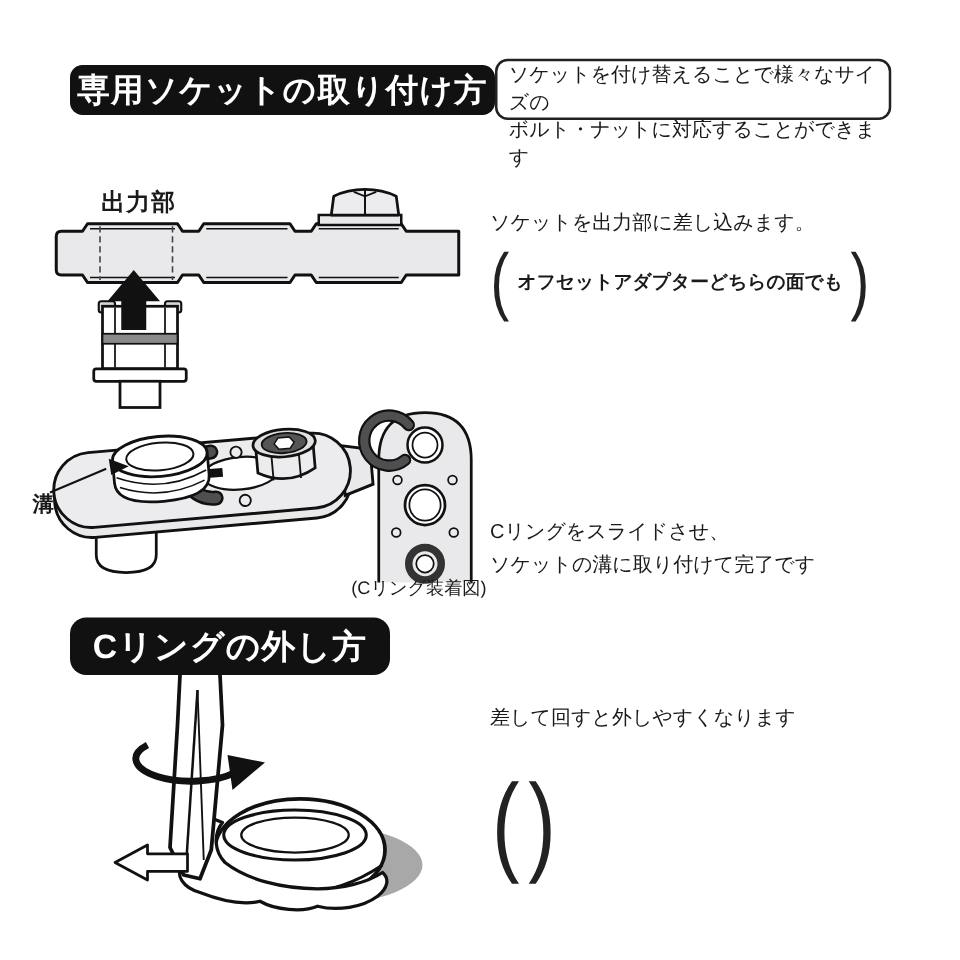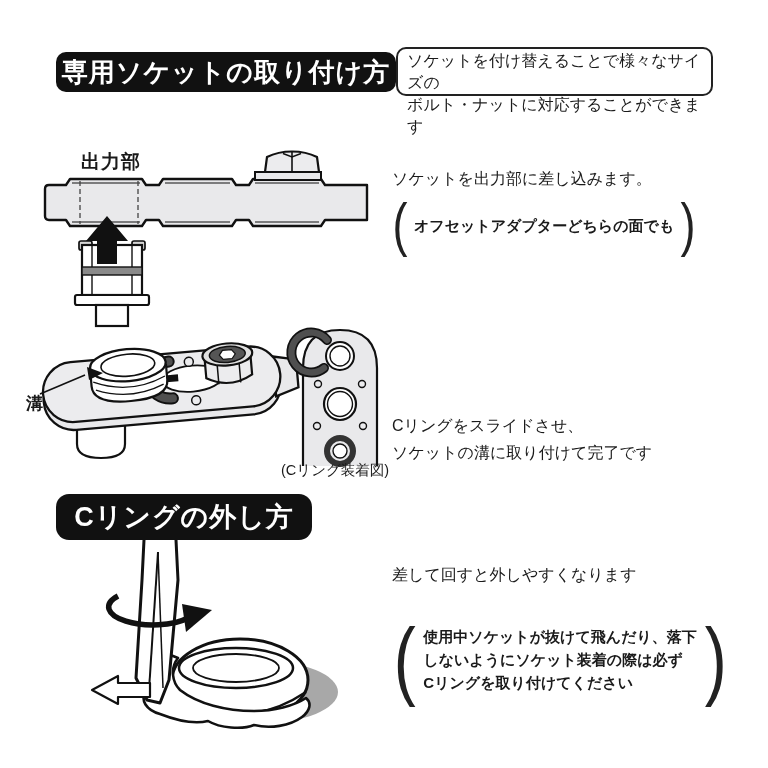"使用中ソケットが抜けて飛んだり、落下" div.note-lines { html: <div> <div>使用中ソケットが抜けて飛んだり、落下</div> <div>しないようにソケット装着の際は必ず</div> <div>Cリングを取り付けてください</div> </div> -> none }
